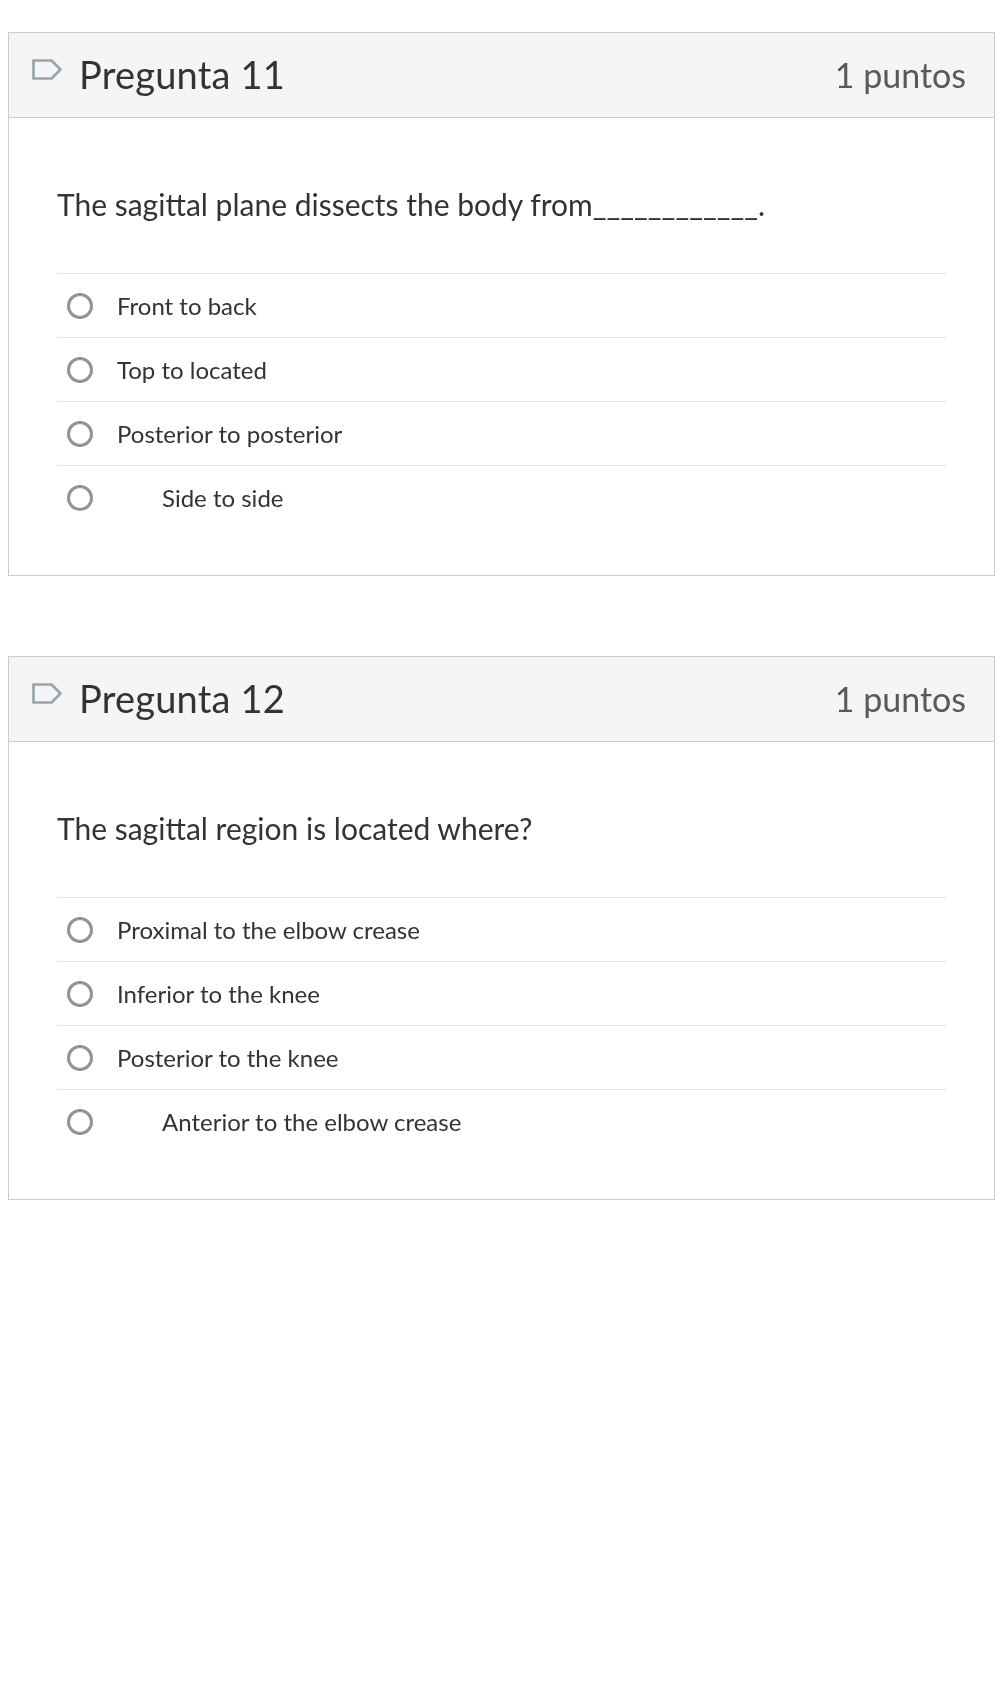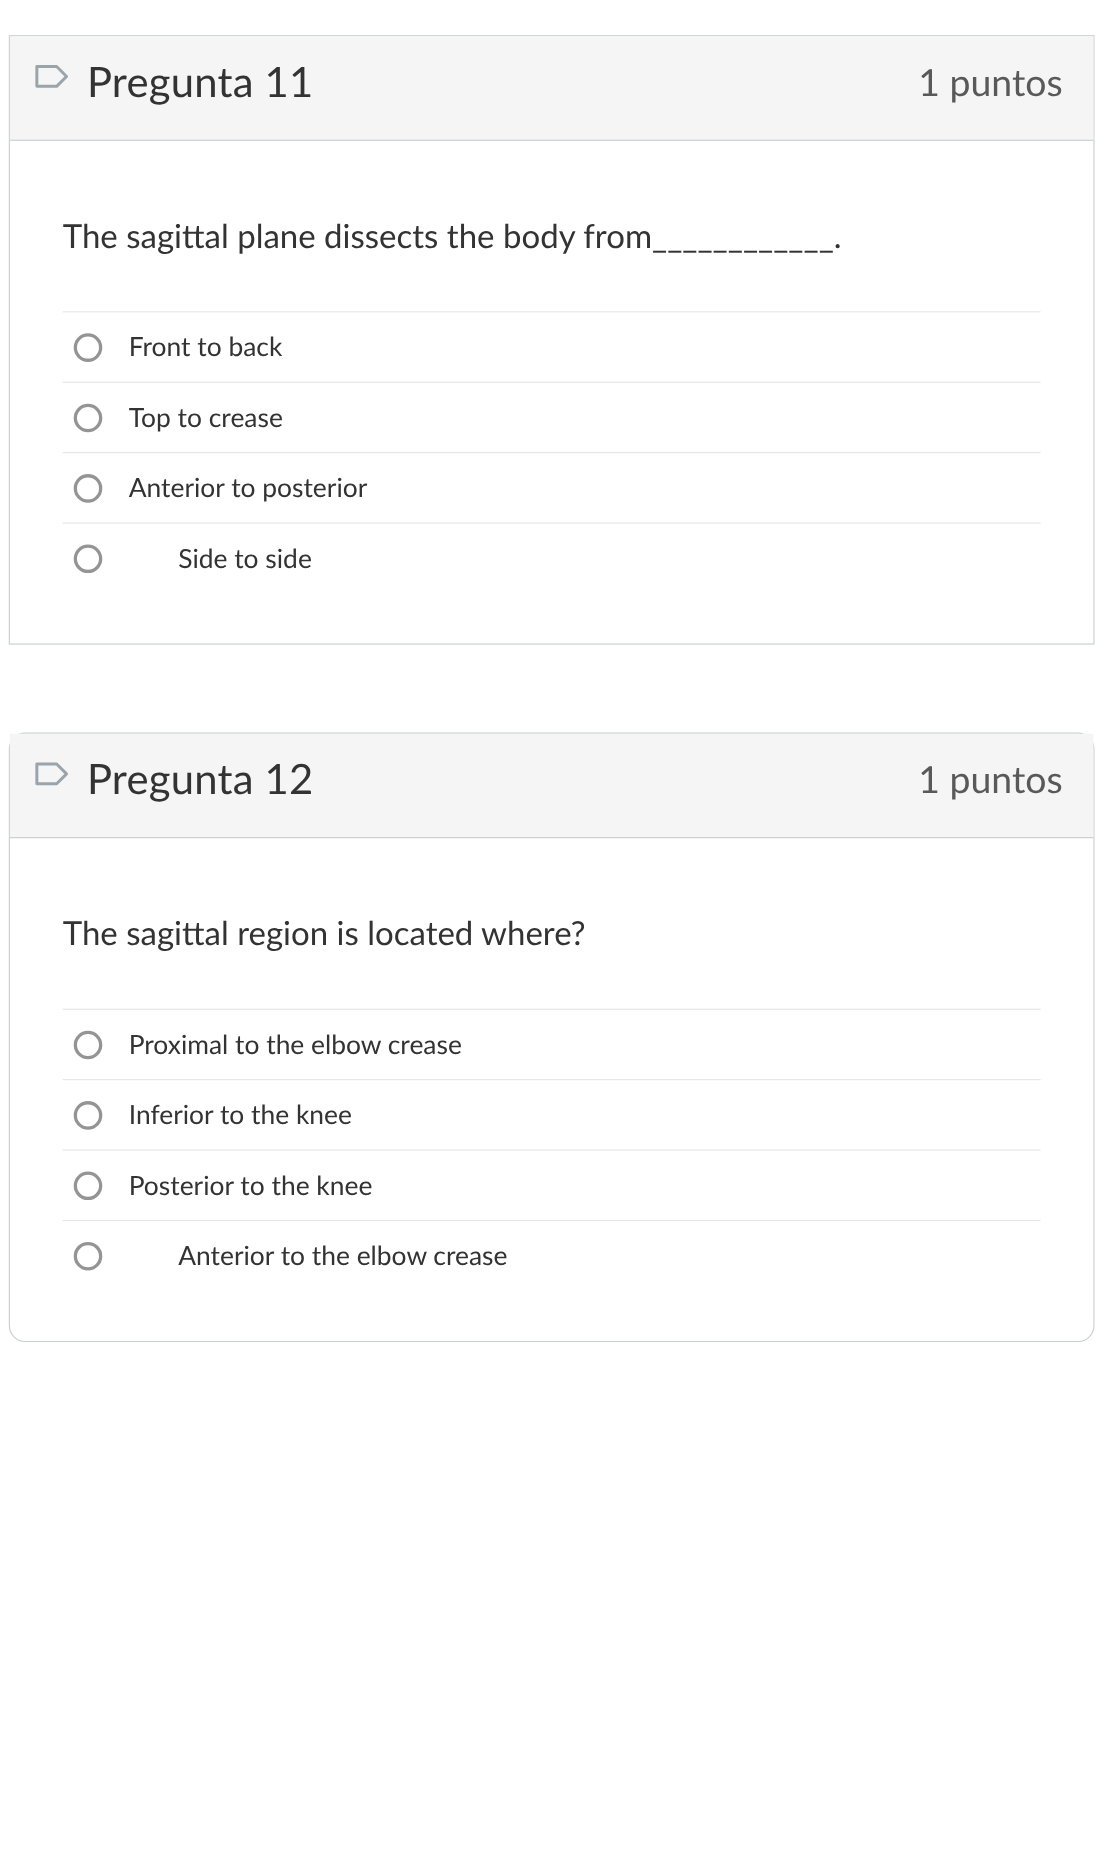"Pregunta 11" .q-header { padding: 18px 28px 30px 20px -> 18px 28px 20px 20px }
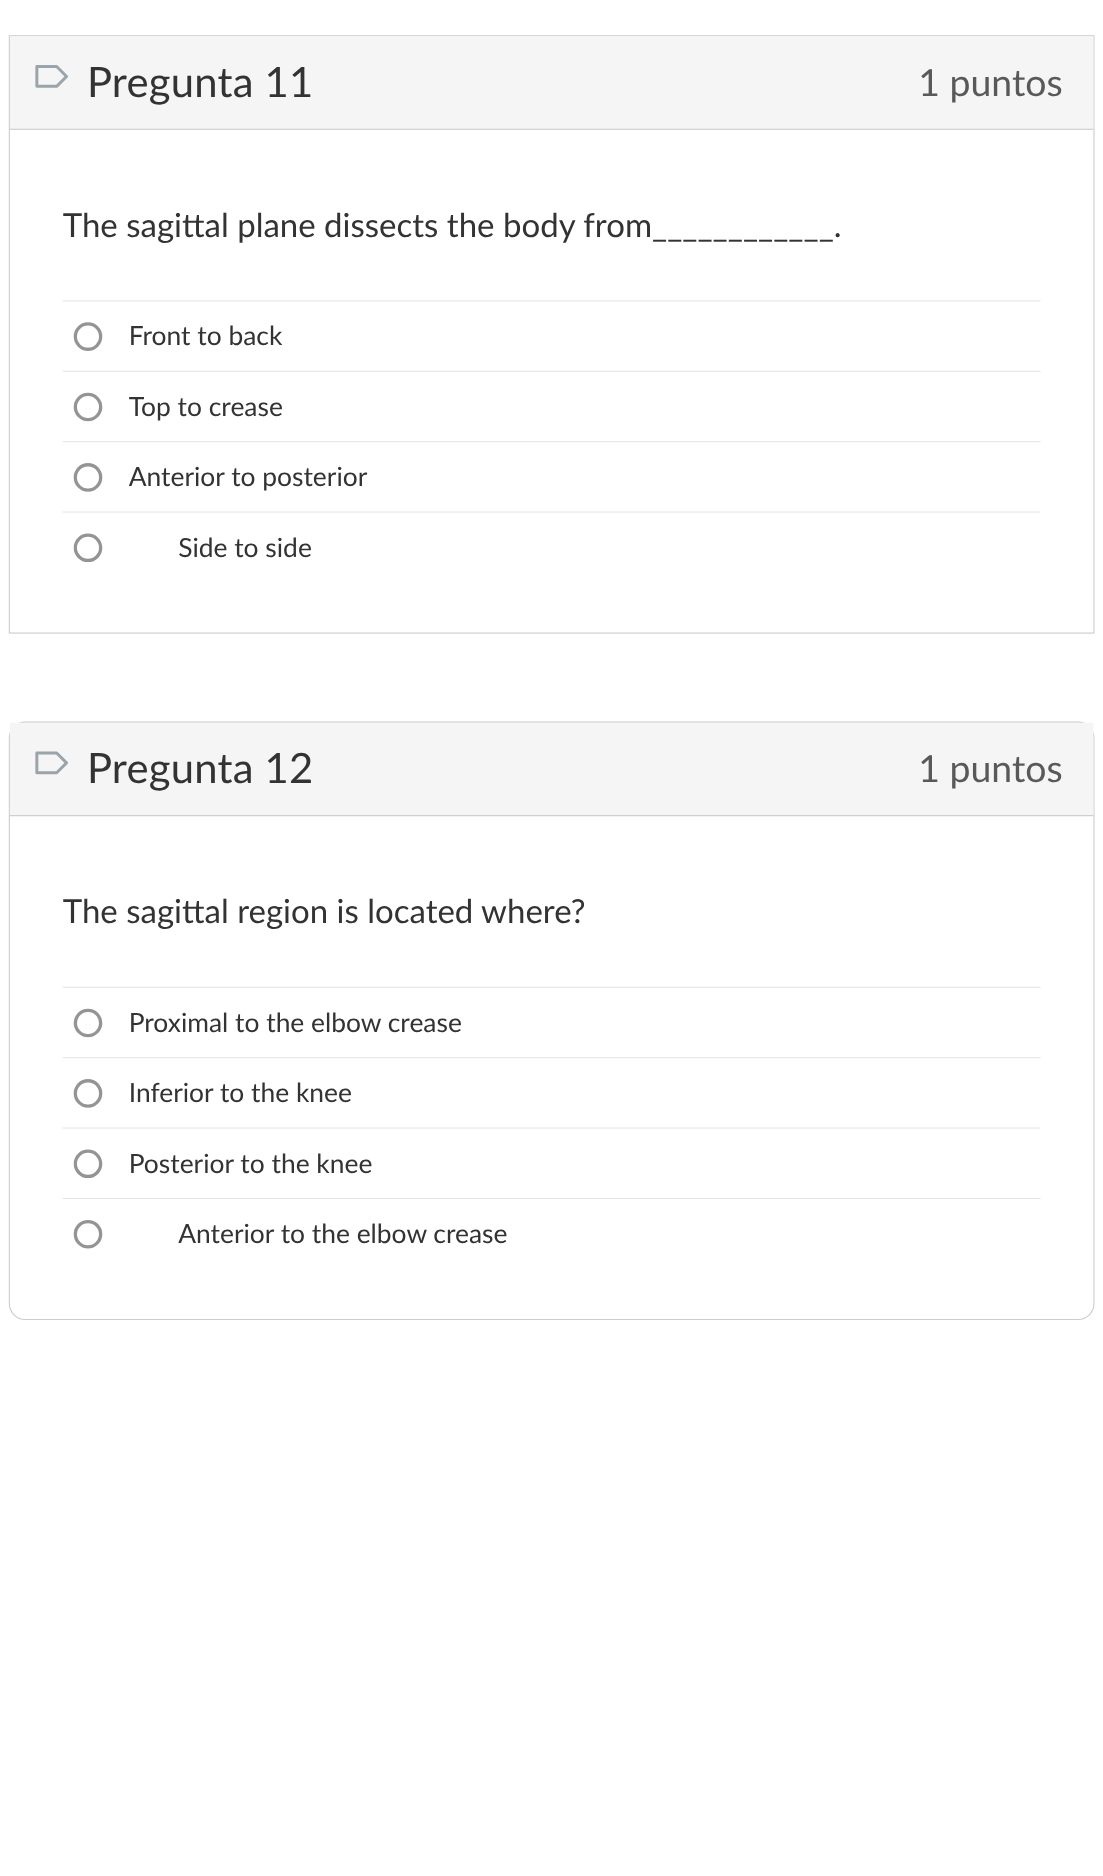"Top to crease" span.answer-label { text: crease -> located }
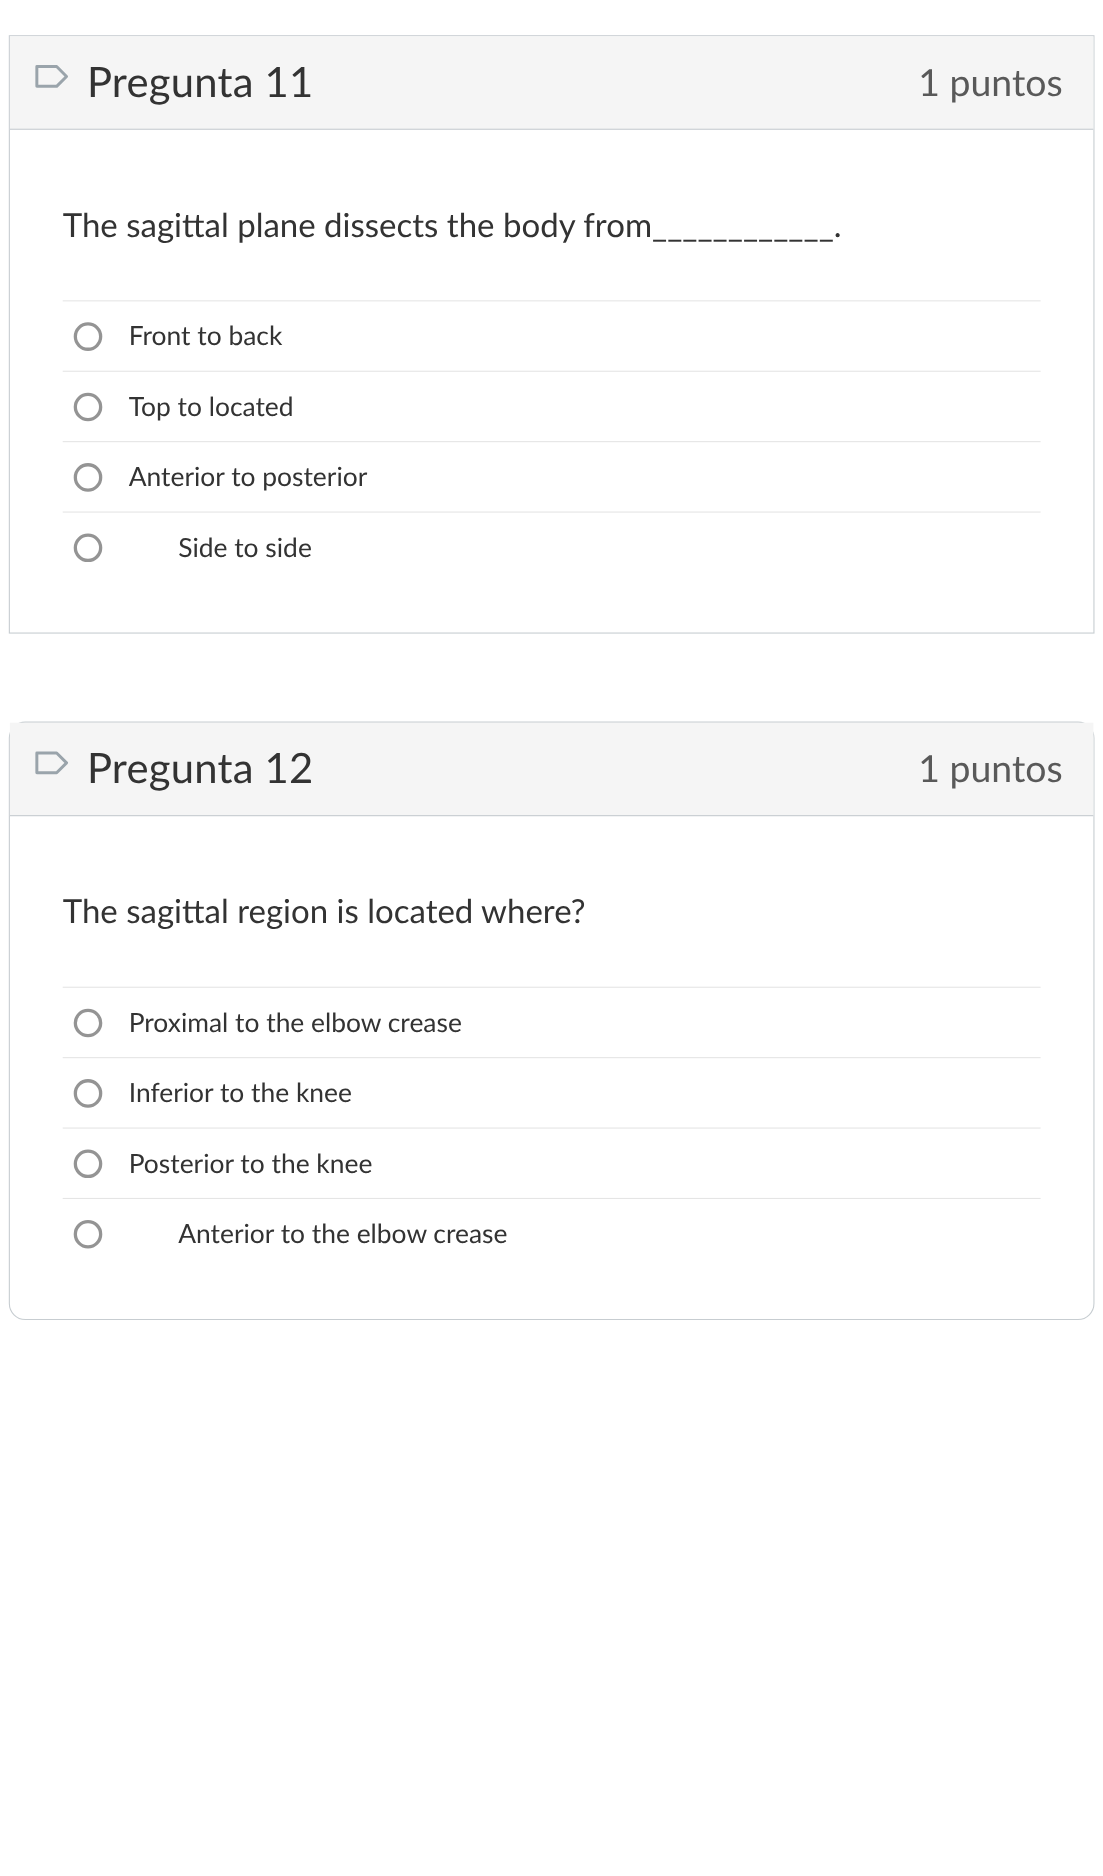"Anterior to posterior" span.answer-label { text: Anterior -> Posterior }
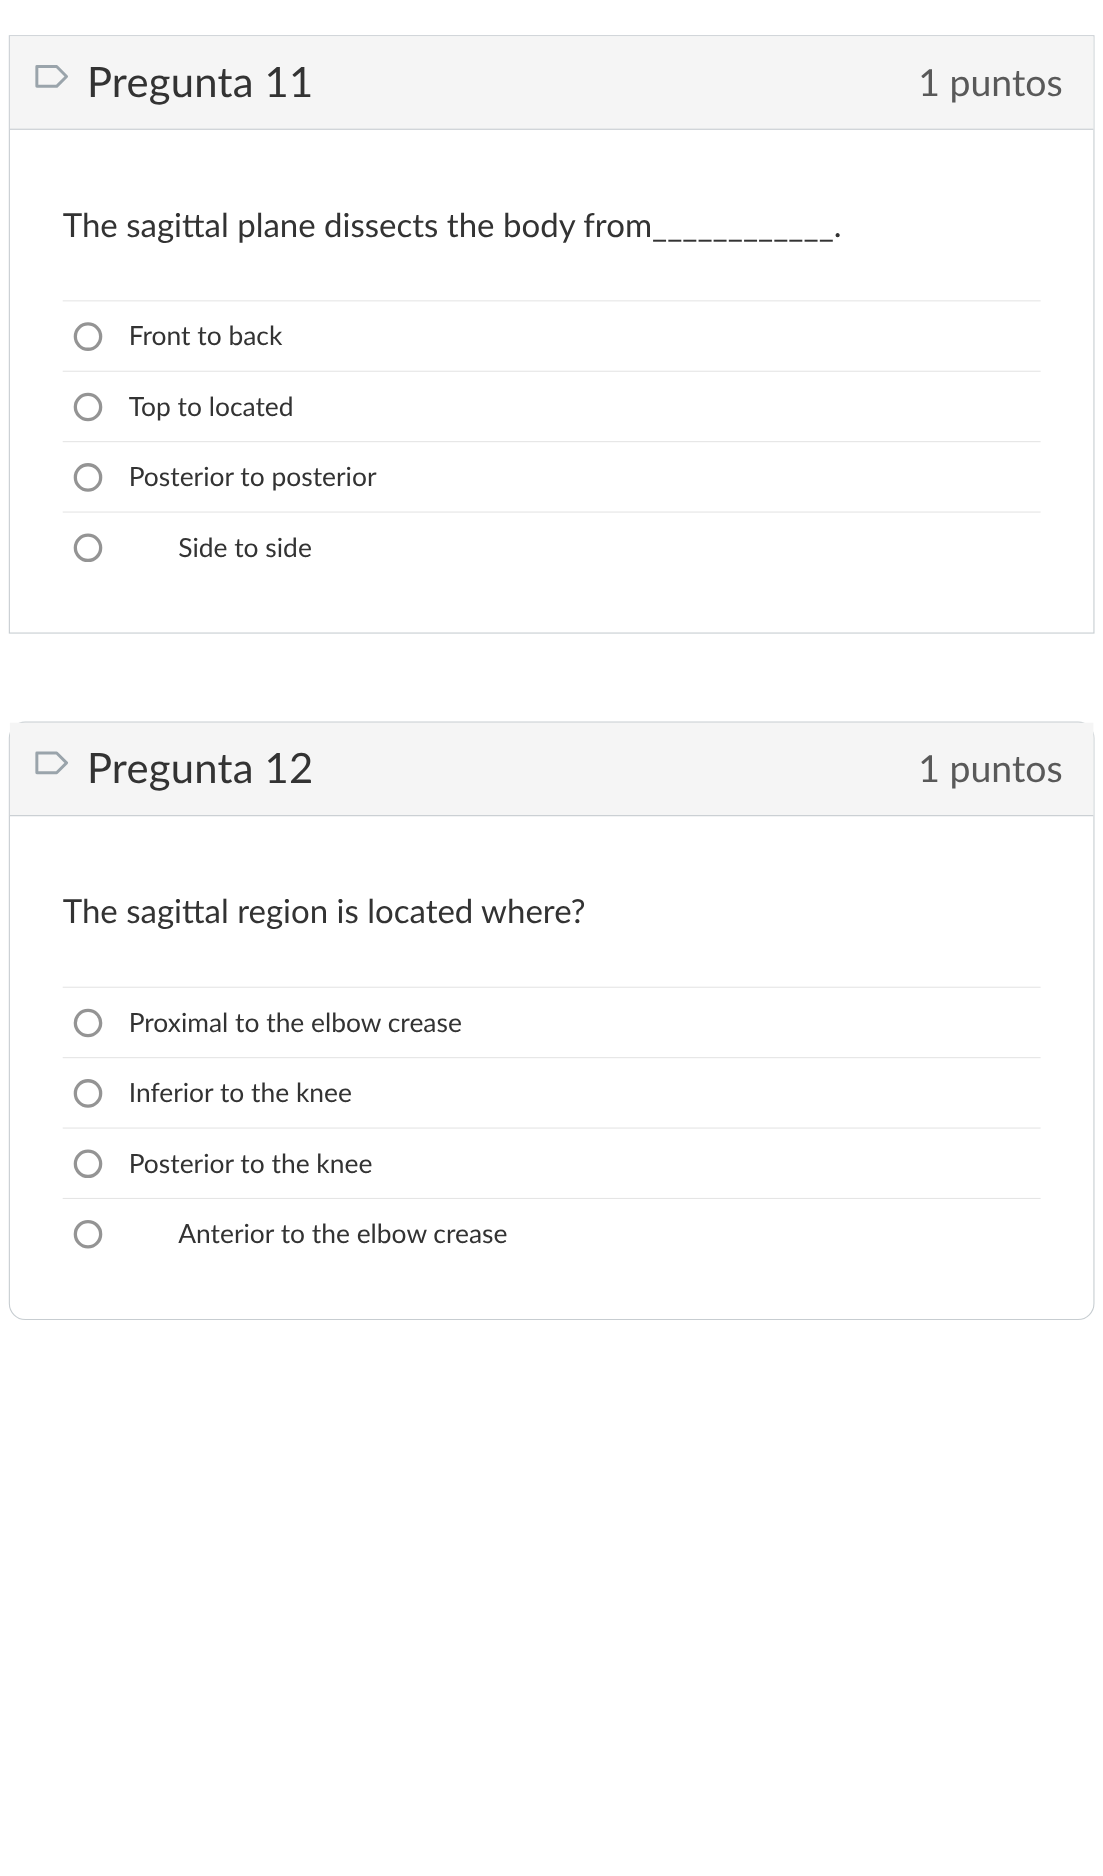"Pregunta 12" .q-card:last-child { border-radius: 15px -> none }
